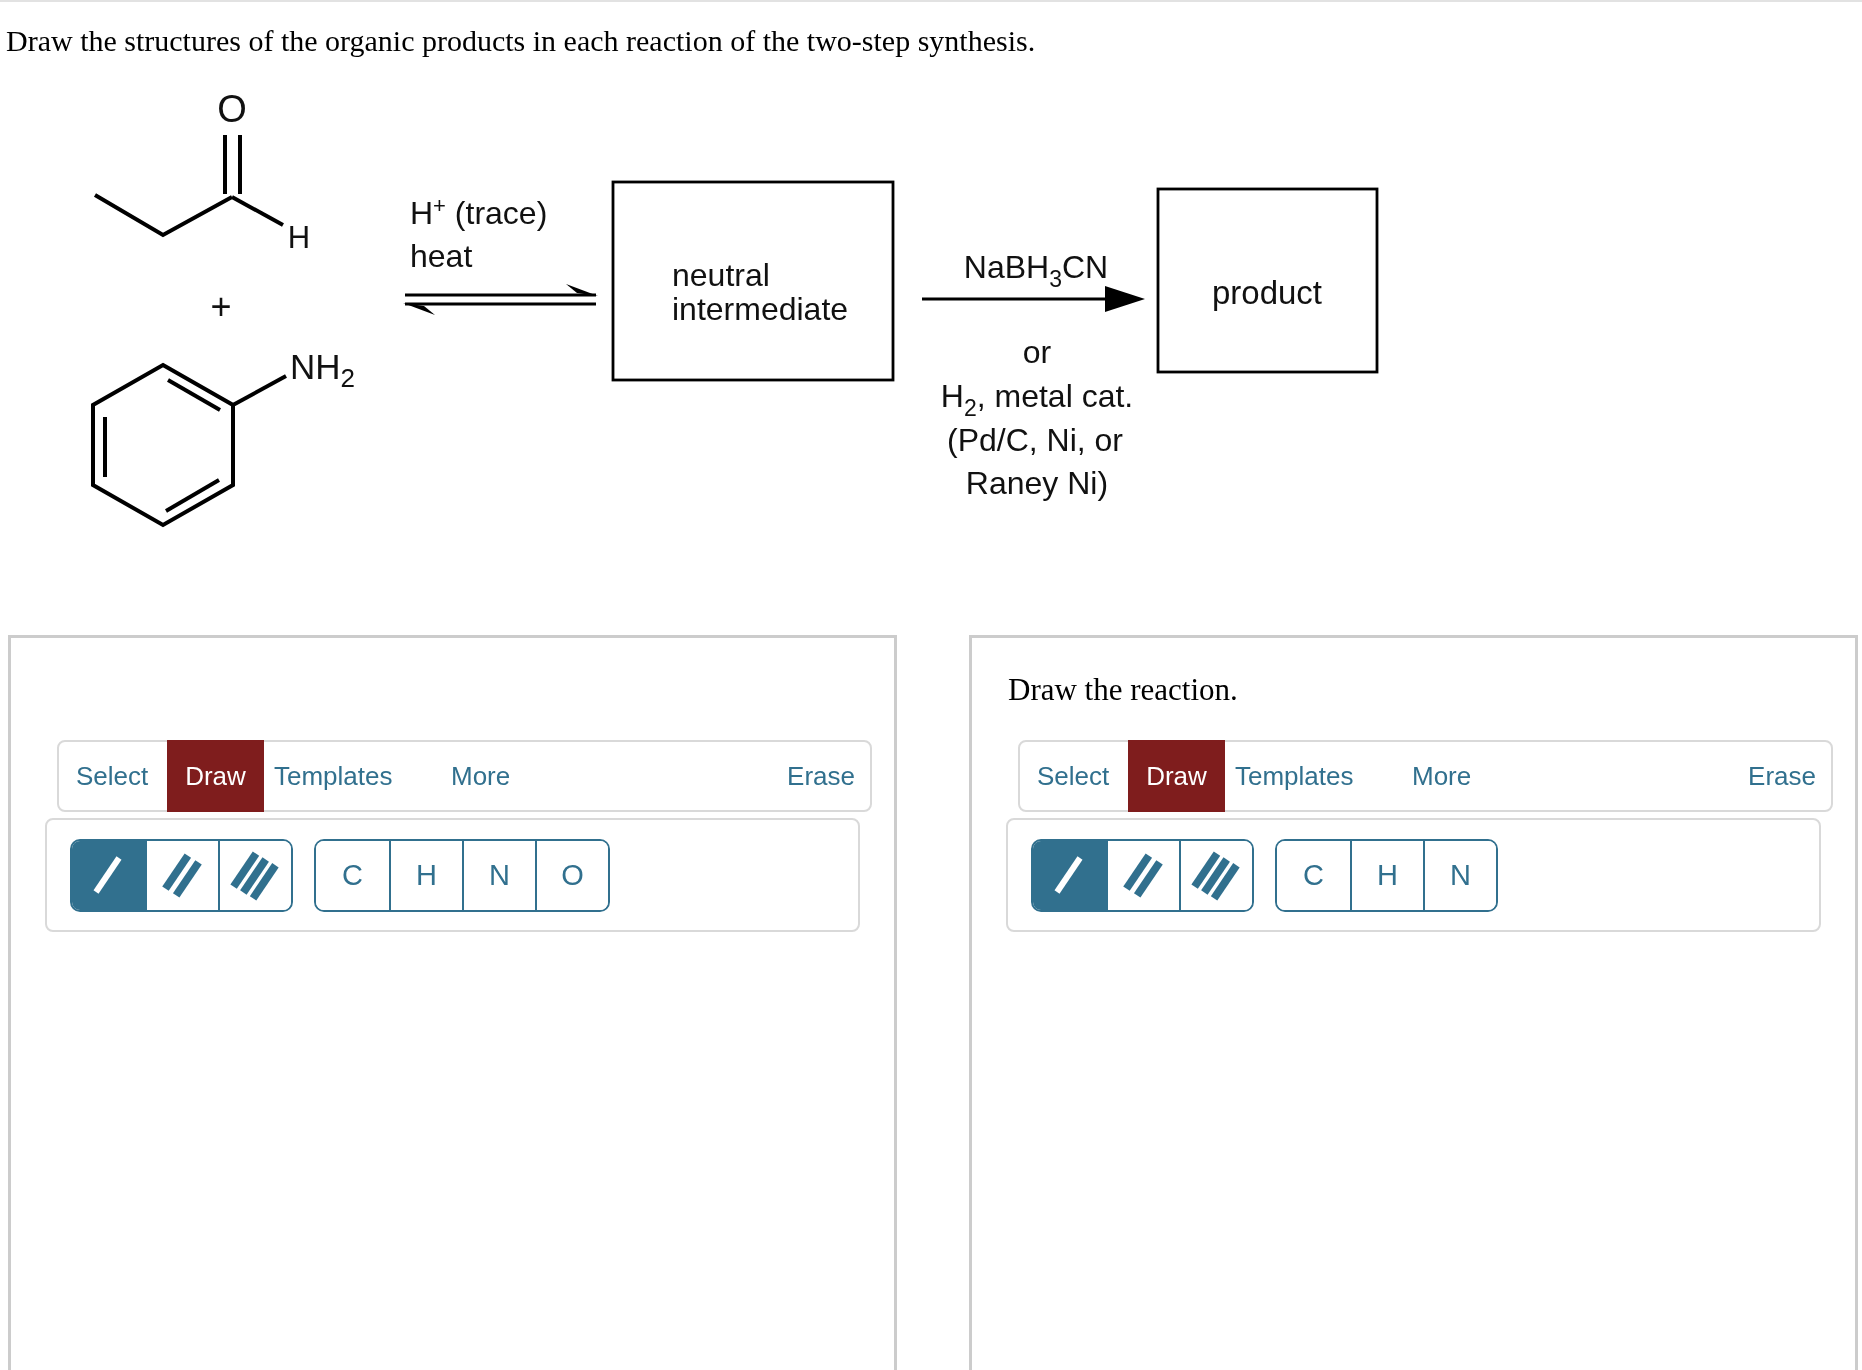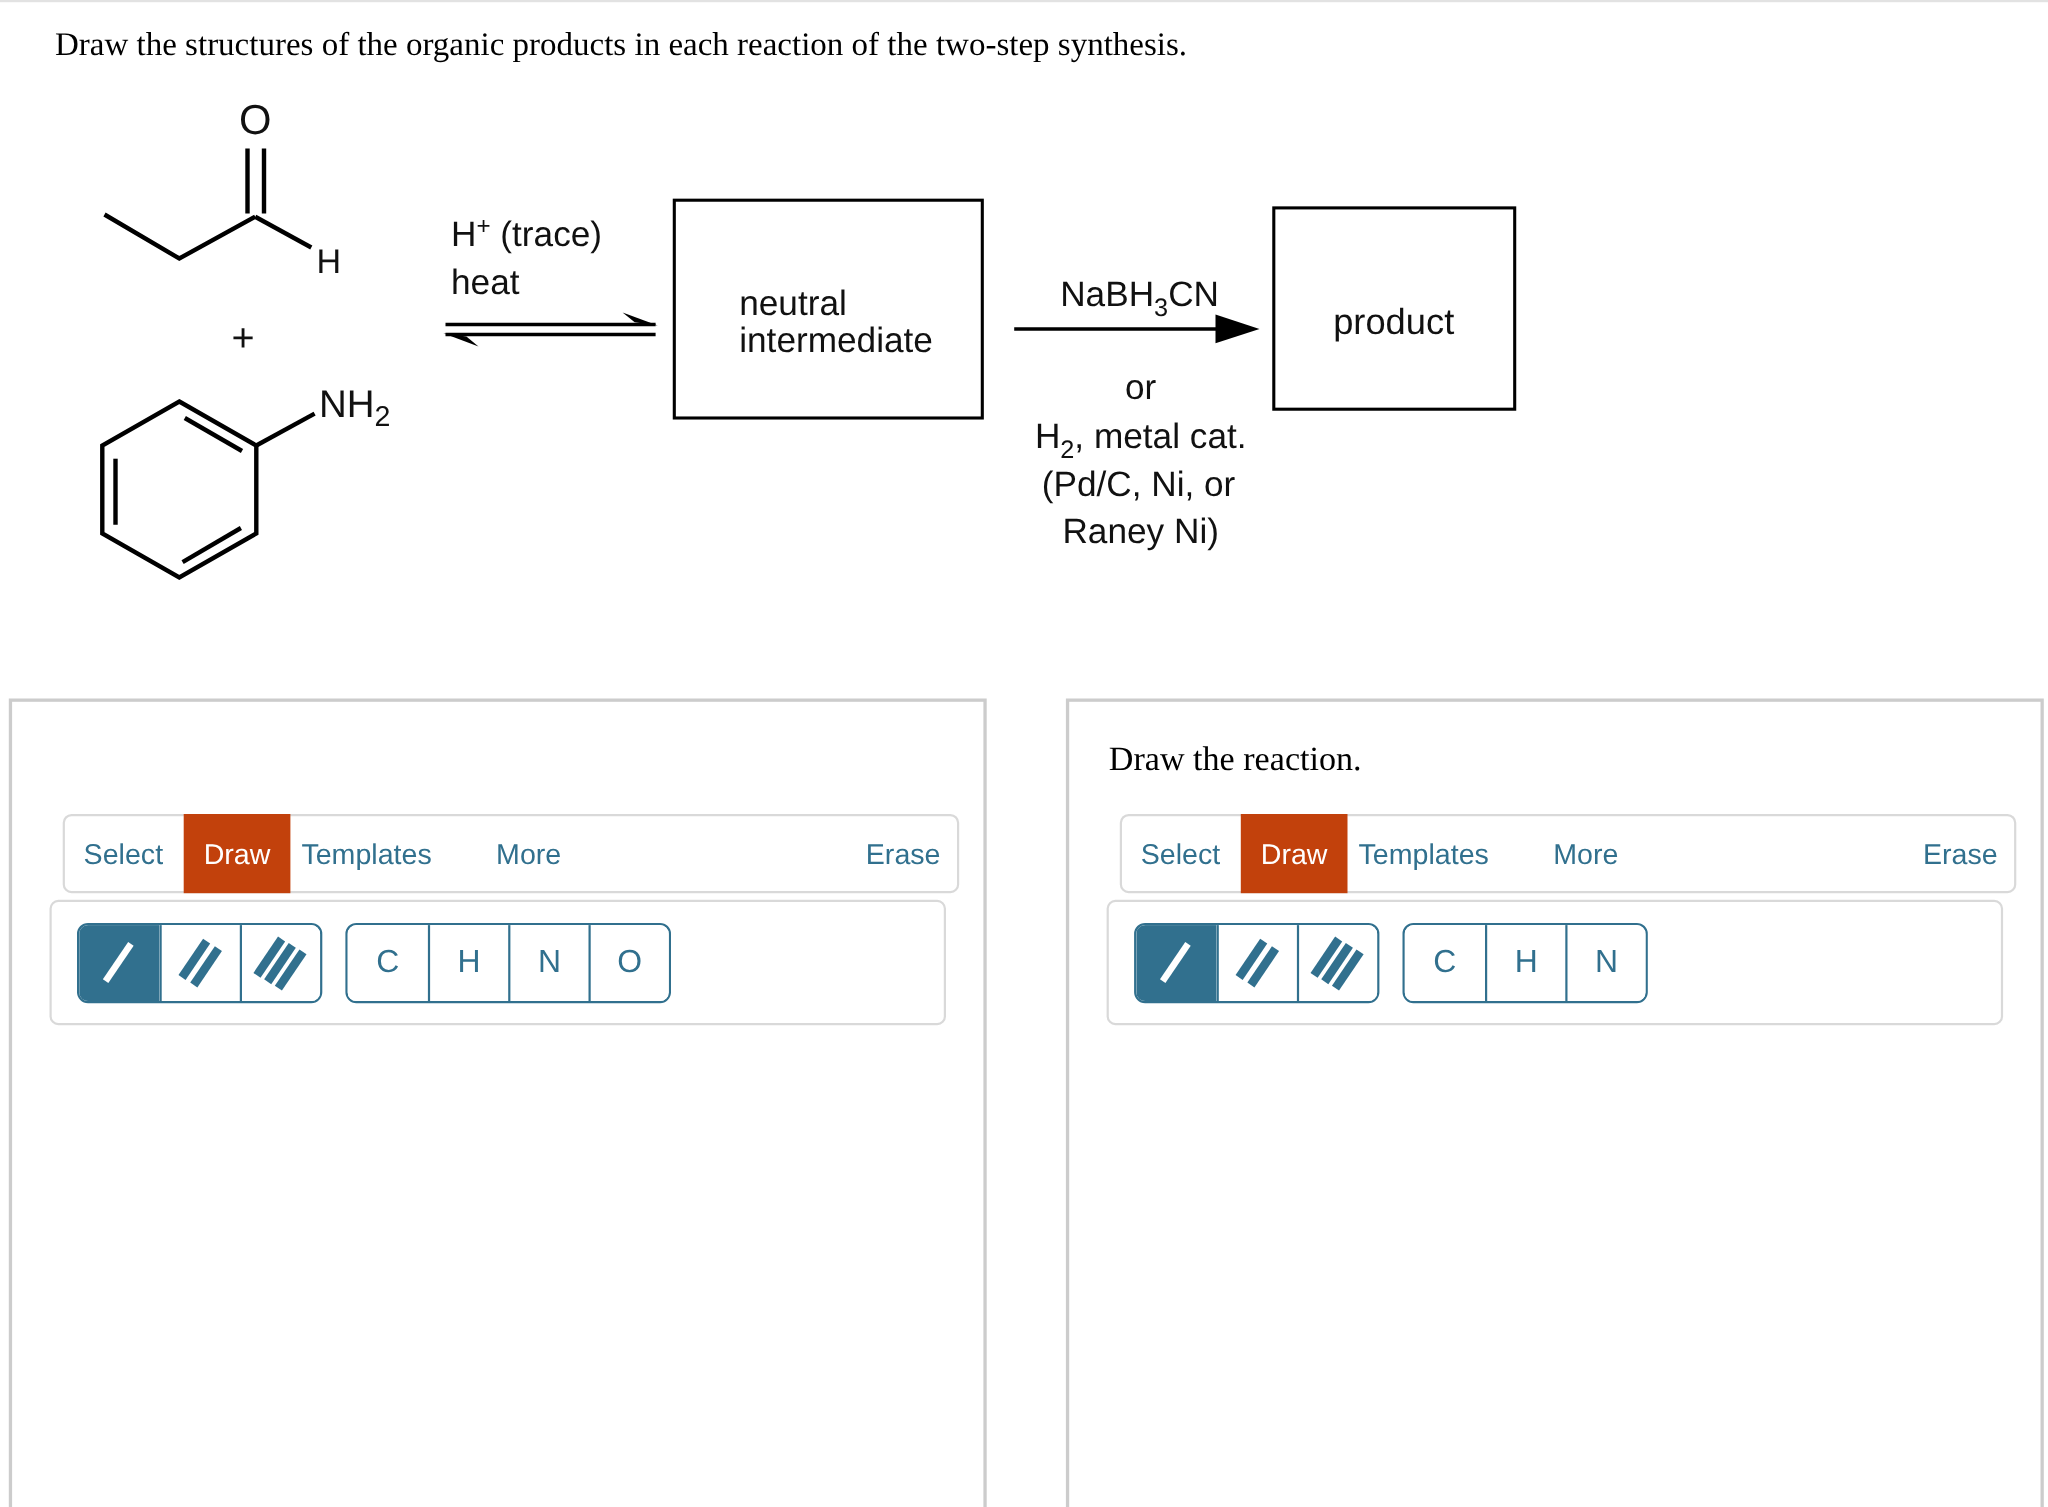"Draw the structures of the" .question { margin-left: 44px -> none }
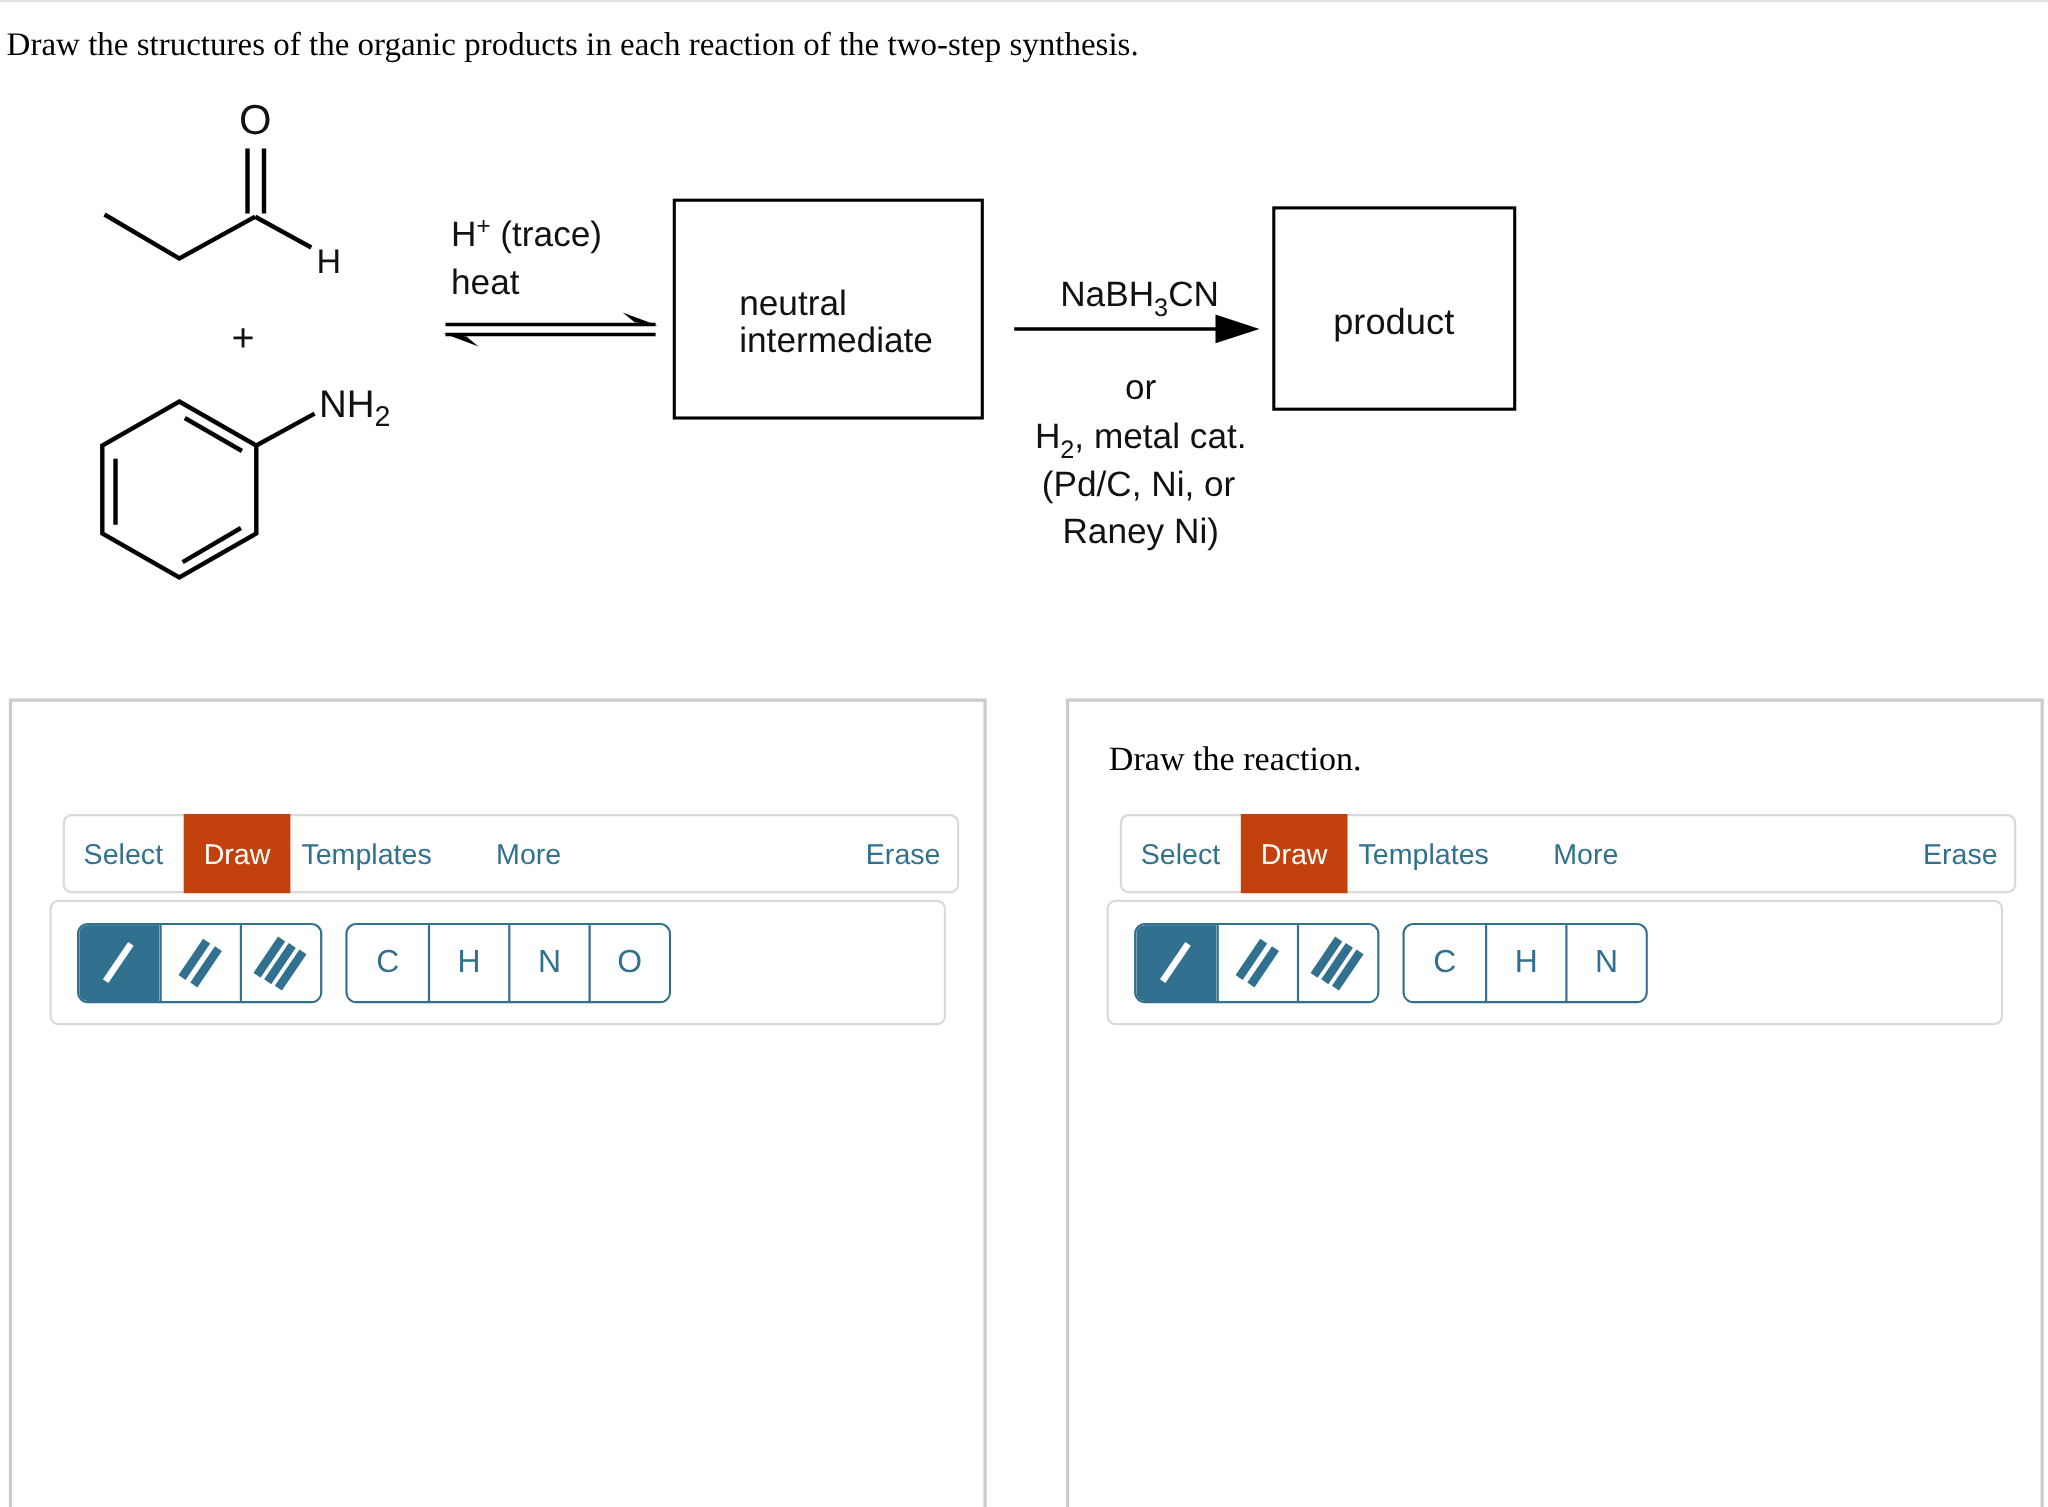"Draw" .tb-draw { background: #c2410c -> #7f1d1d }
